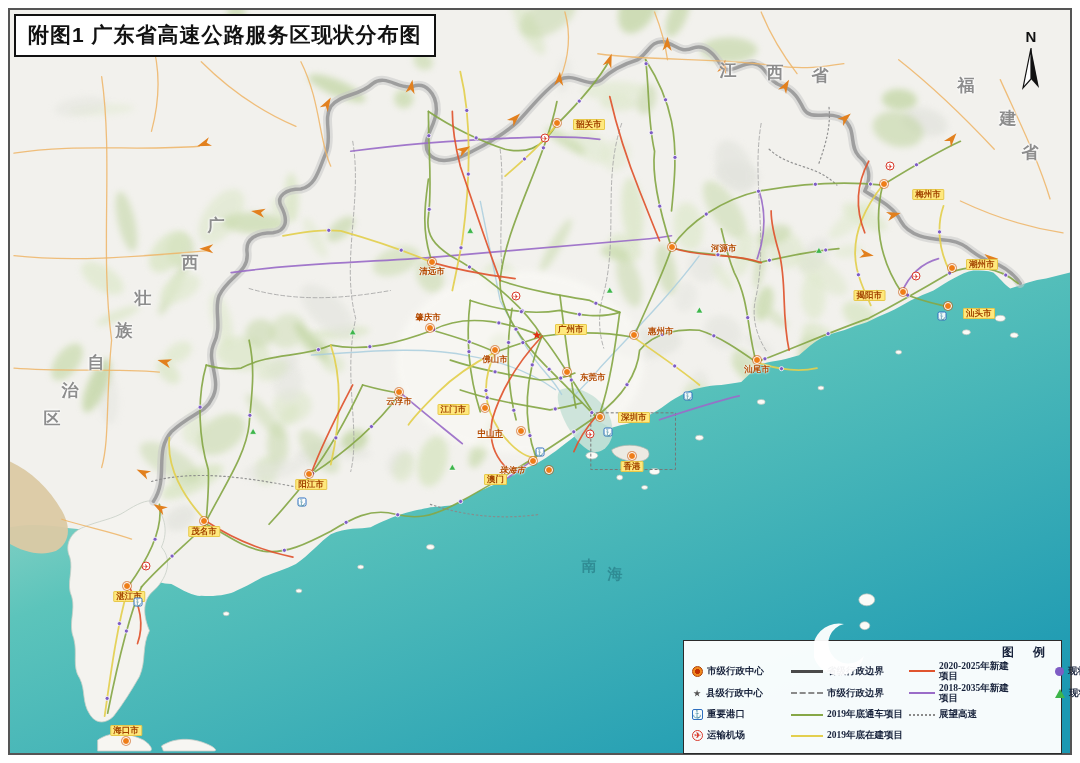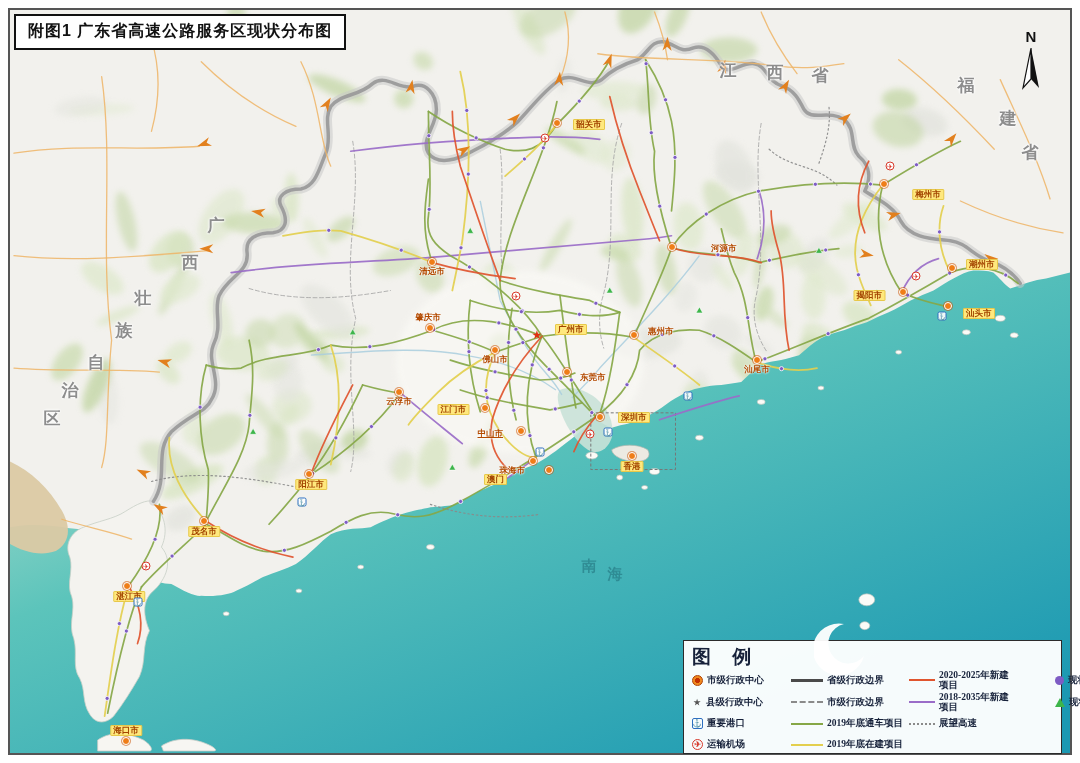"附图1 广东省高速公路服务区现状分布图" .title-box span { font-size: 16px -> 21px }
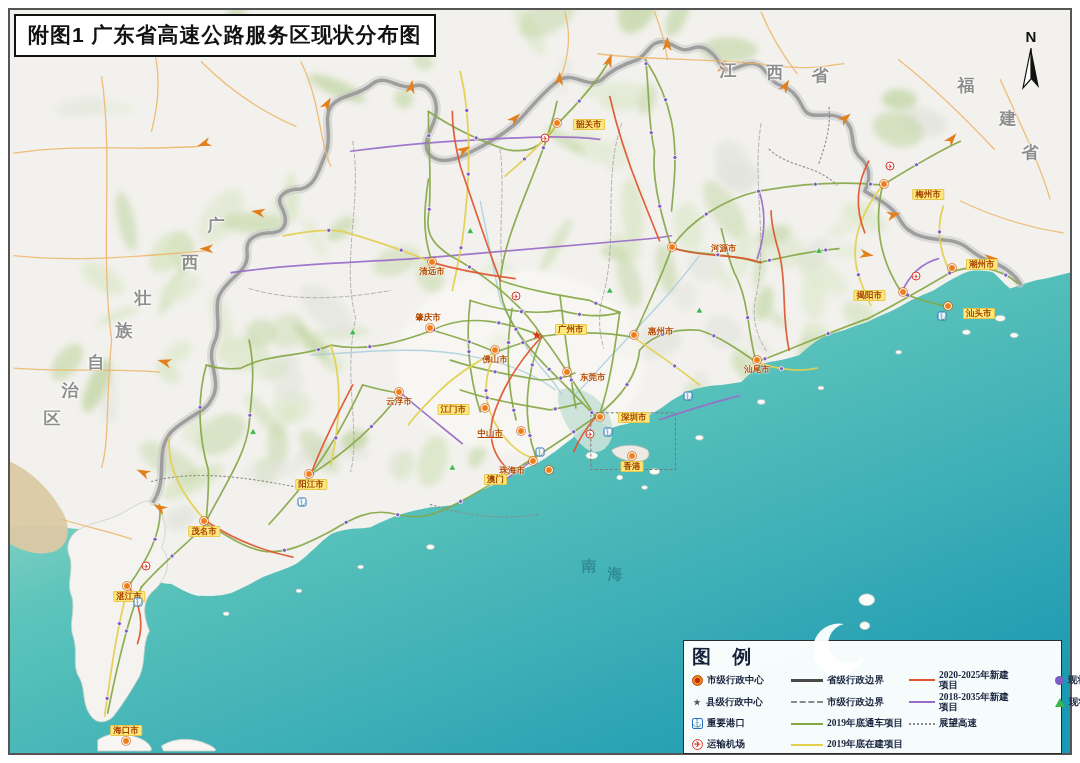"珠海市" span.city-label { font-style: none -> italic }
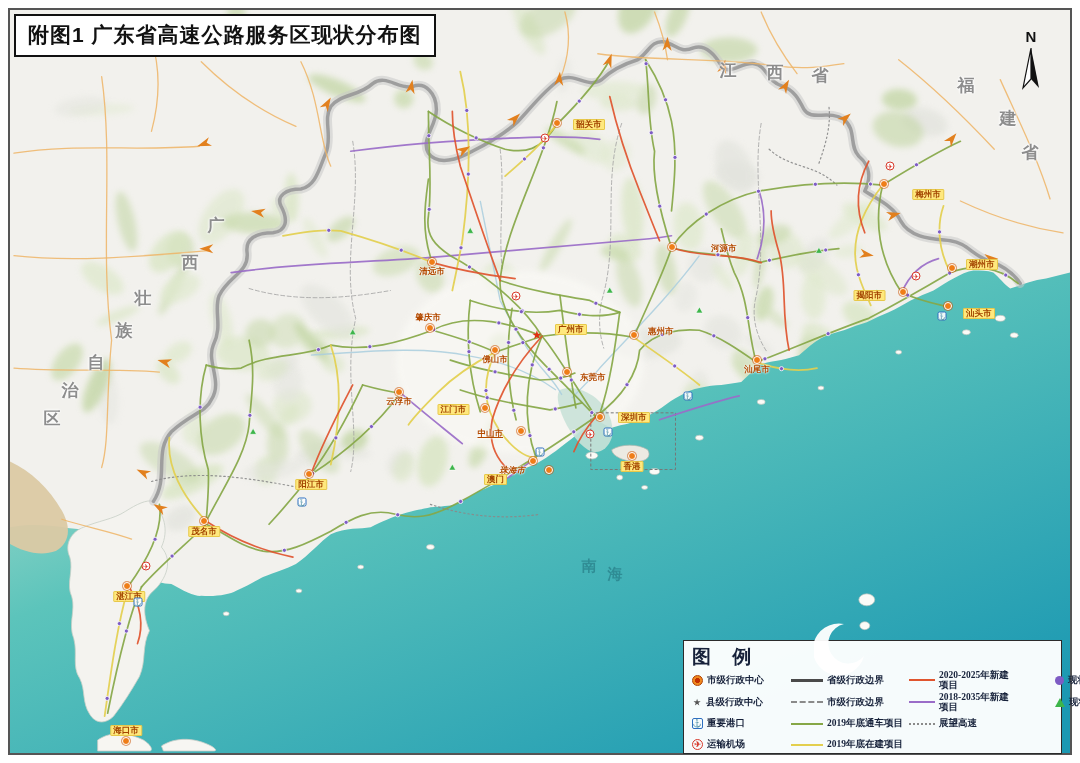"图 例" .legend .lg-title { font-family: Liberation Sans, sans-serif -> Liberation Serif, serif; font-size: 19px -> 12px; text-align: left -> right }
